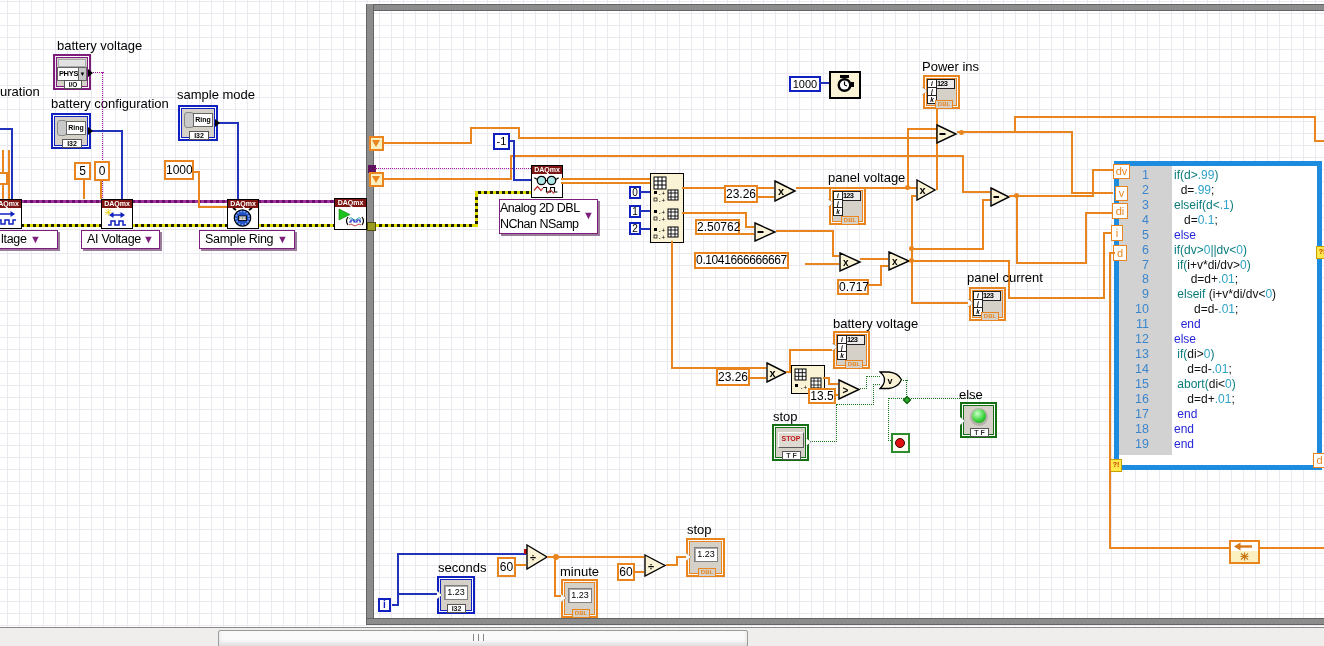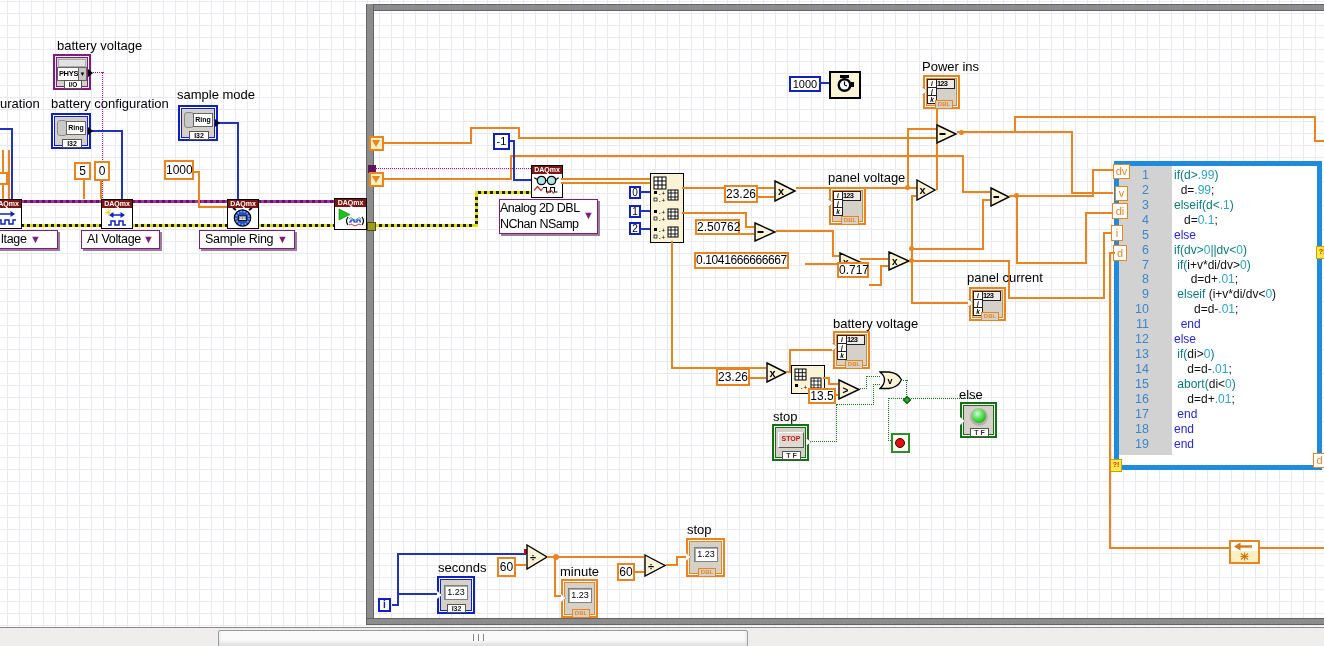"uration" div.lbl { top: 97px -> 85px }
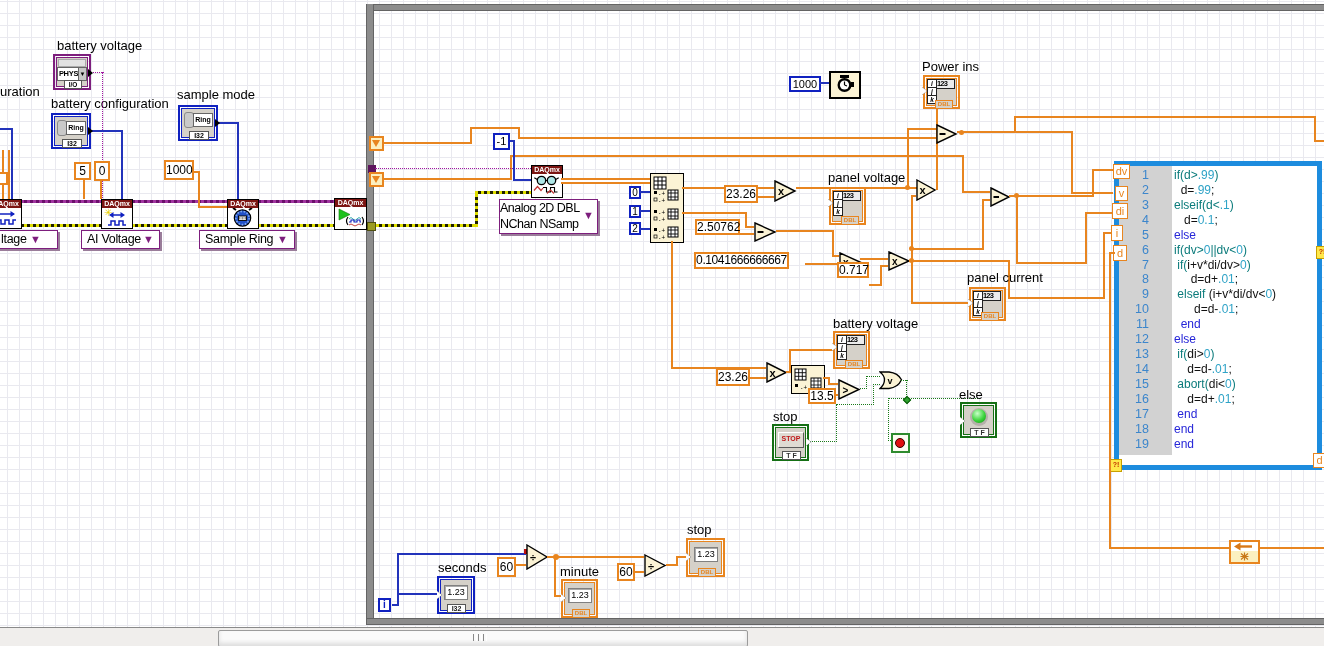"0.717" div.oc { top: 262px -> 279px }
